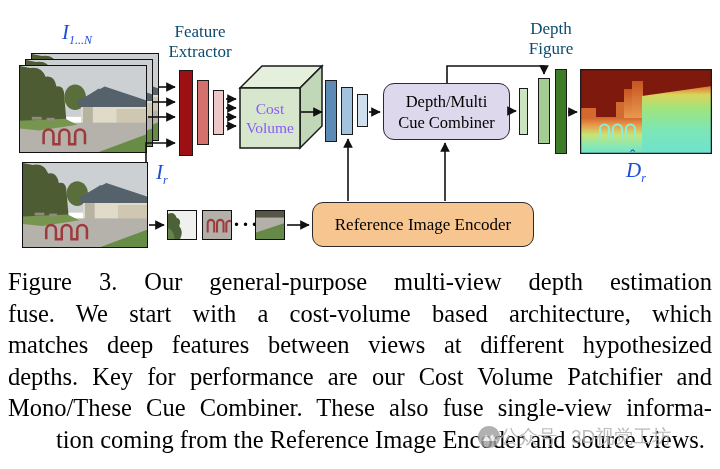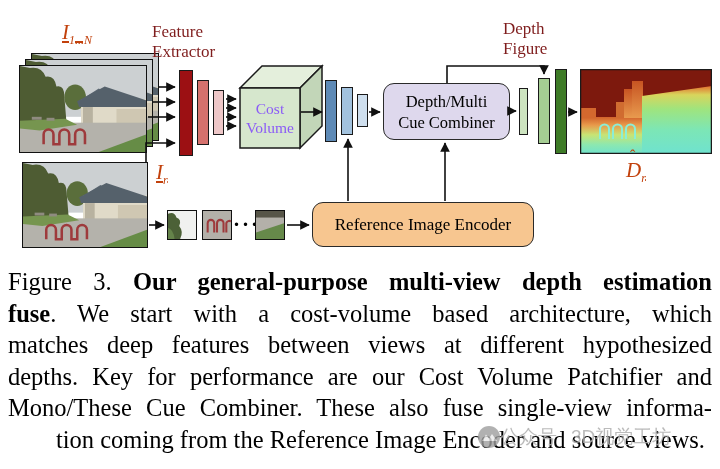"I1...N" .mathlbl { color: #c2410c -> #1d4ed8; text-decoration: underline -> none }
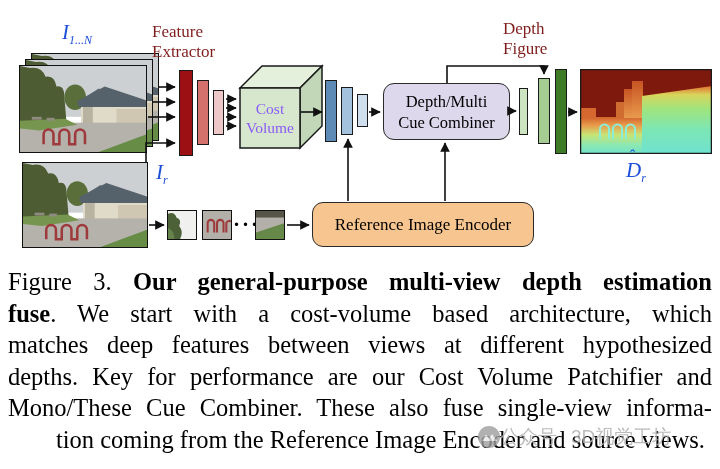"Feature" .dlabel { color: #7f1d1d -> #0c4a6e; text-align: left -> center }
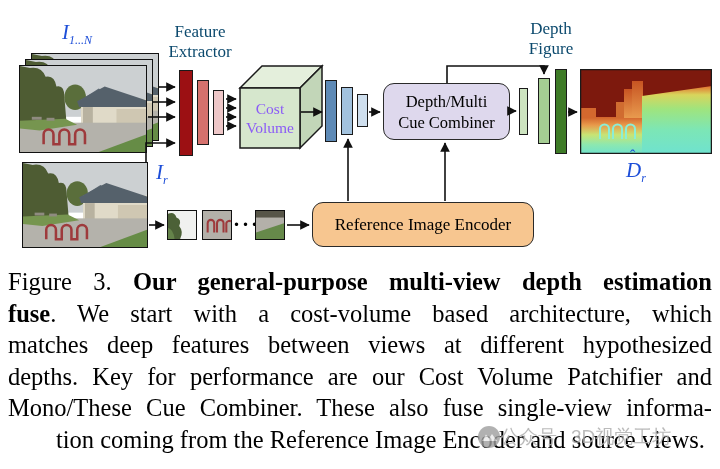"Our general-purpose multi-view depth" .cap-line b { font-weight: bold -> normal }
